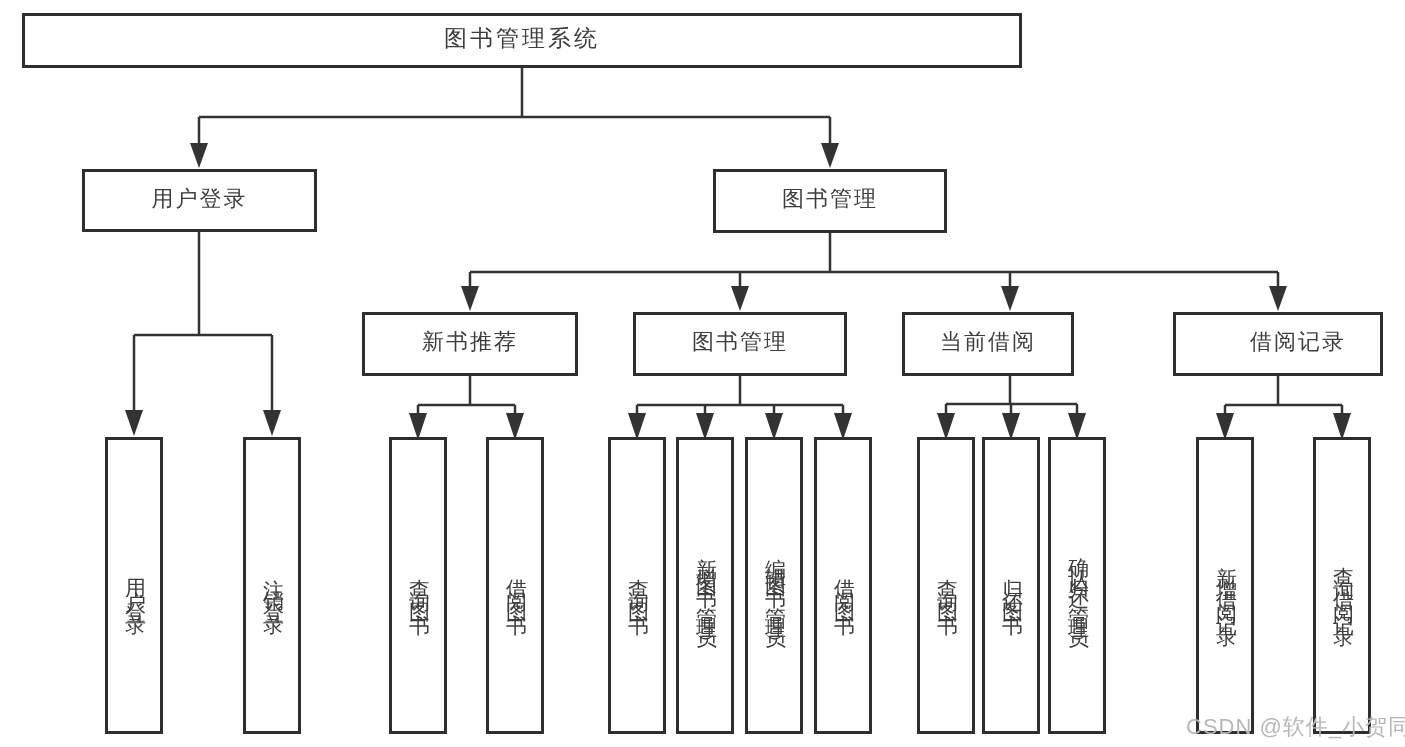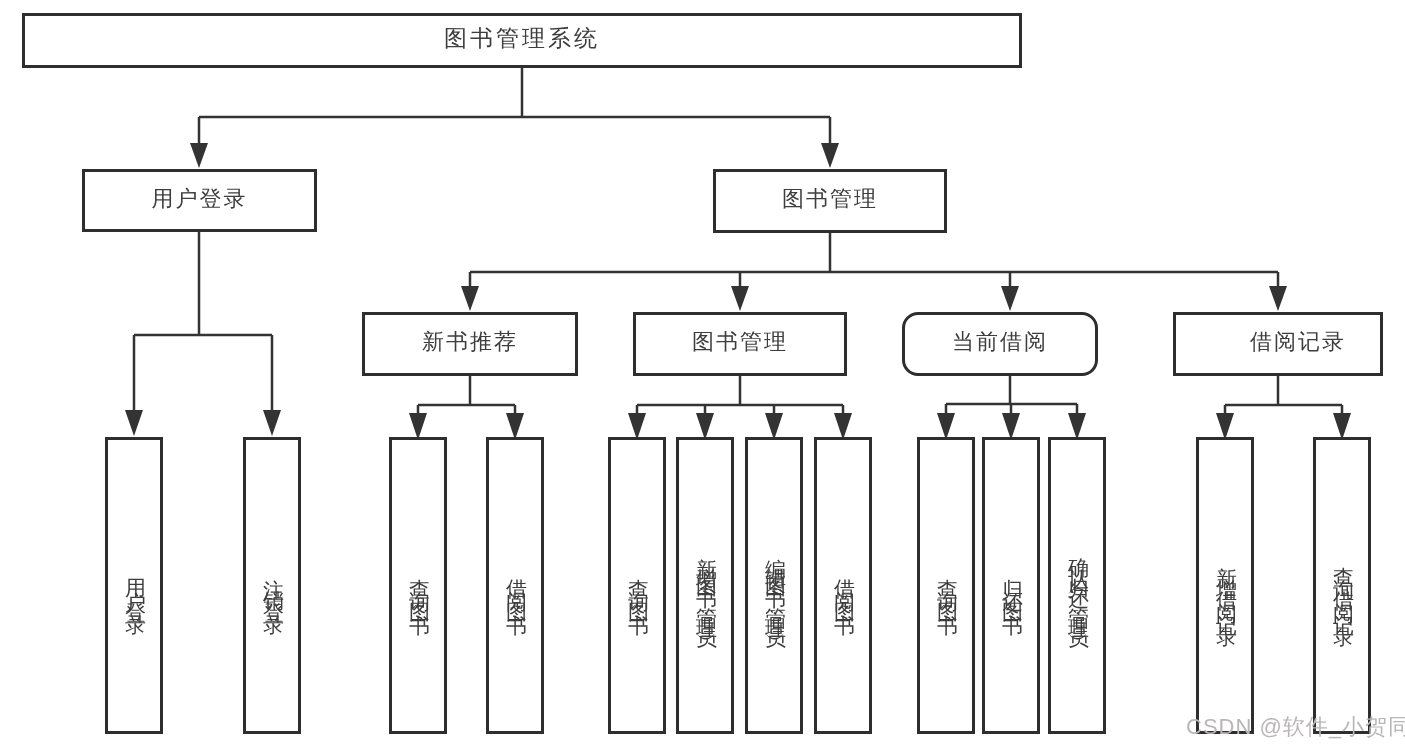"当前借阅" div.box { border-radius: 16px -> none; width: 196px -> 172px }
